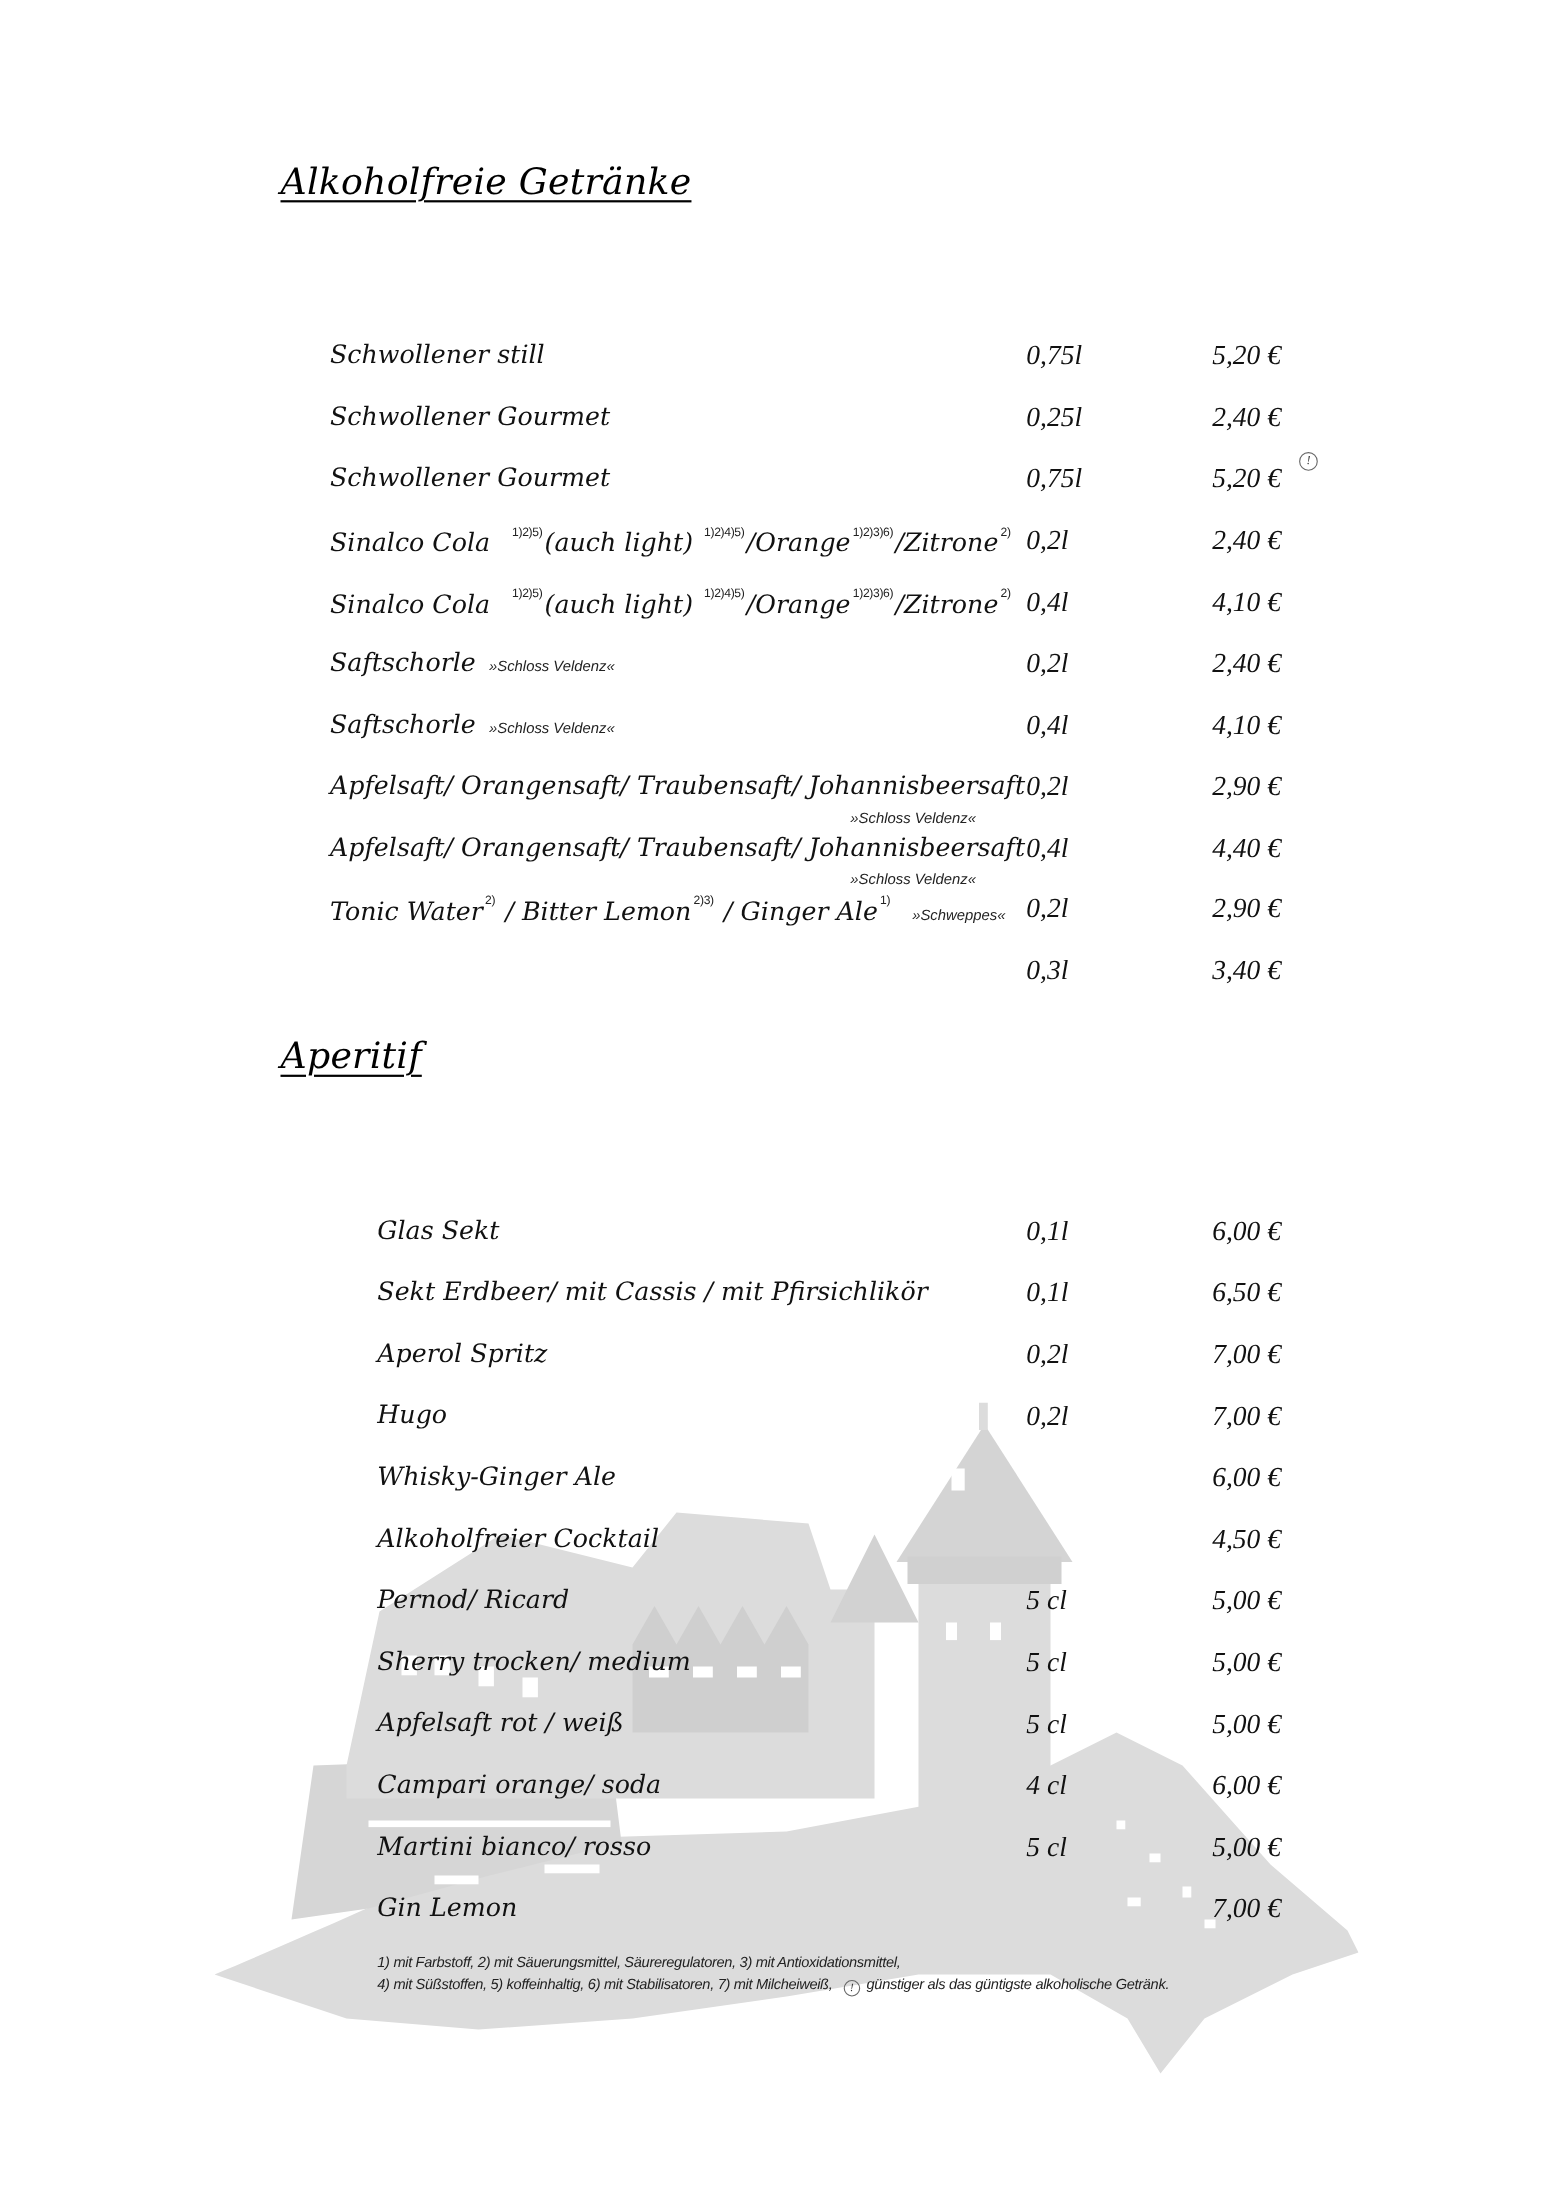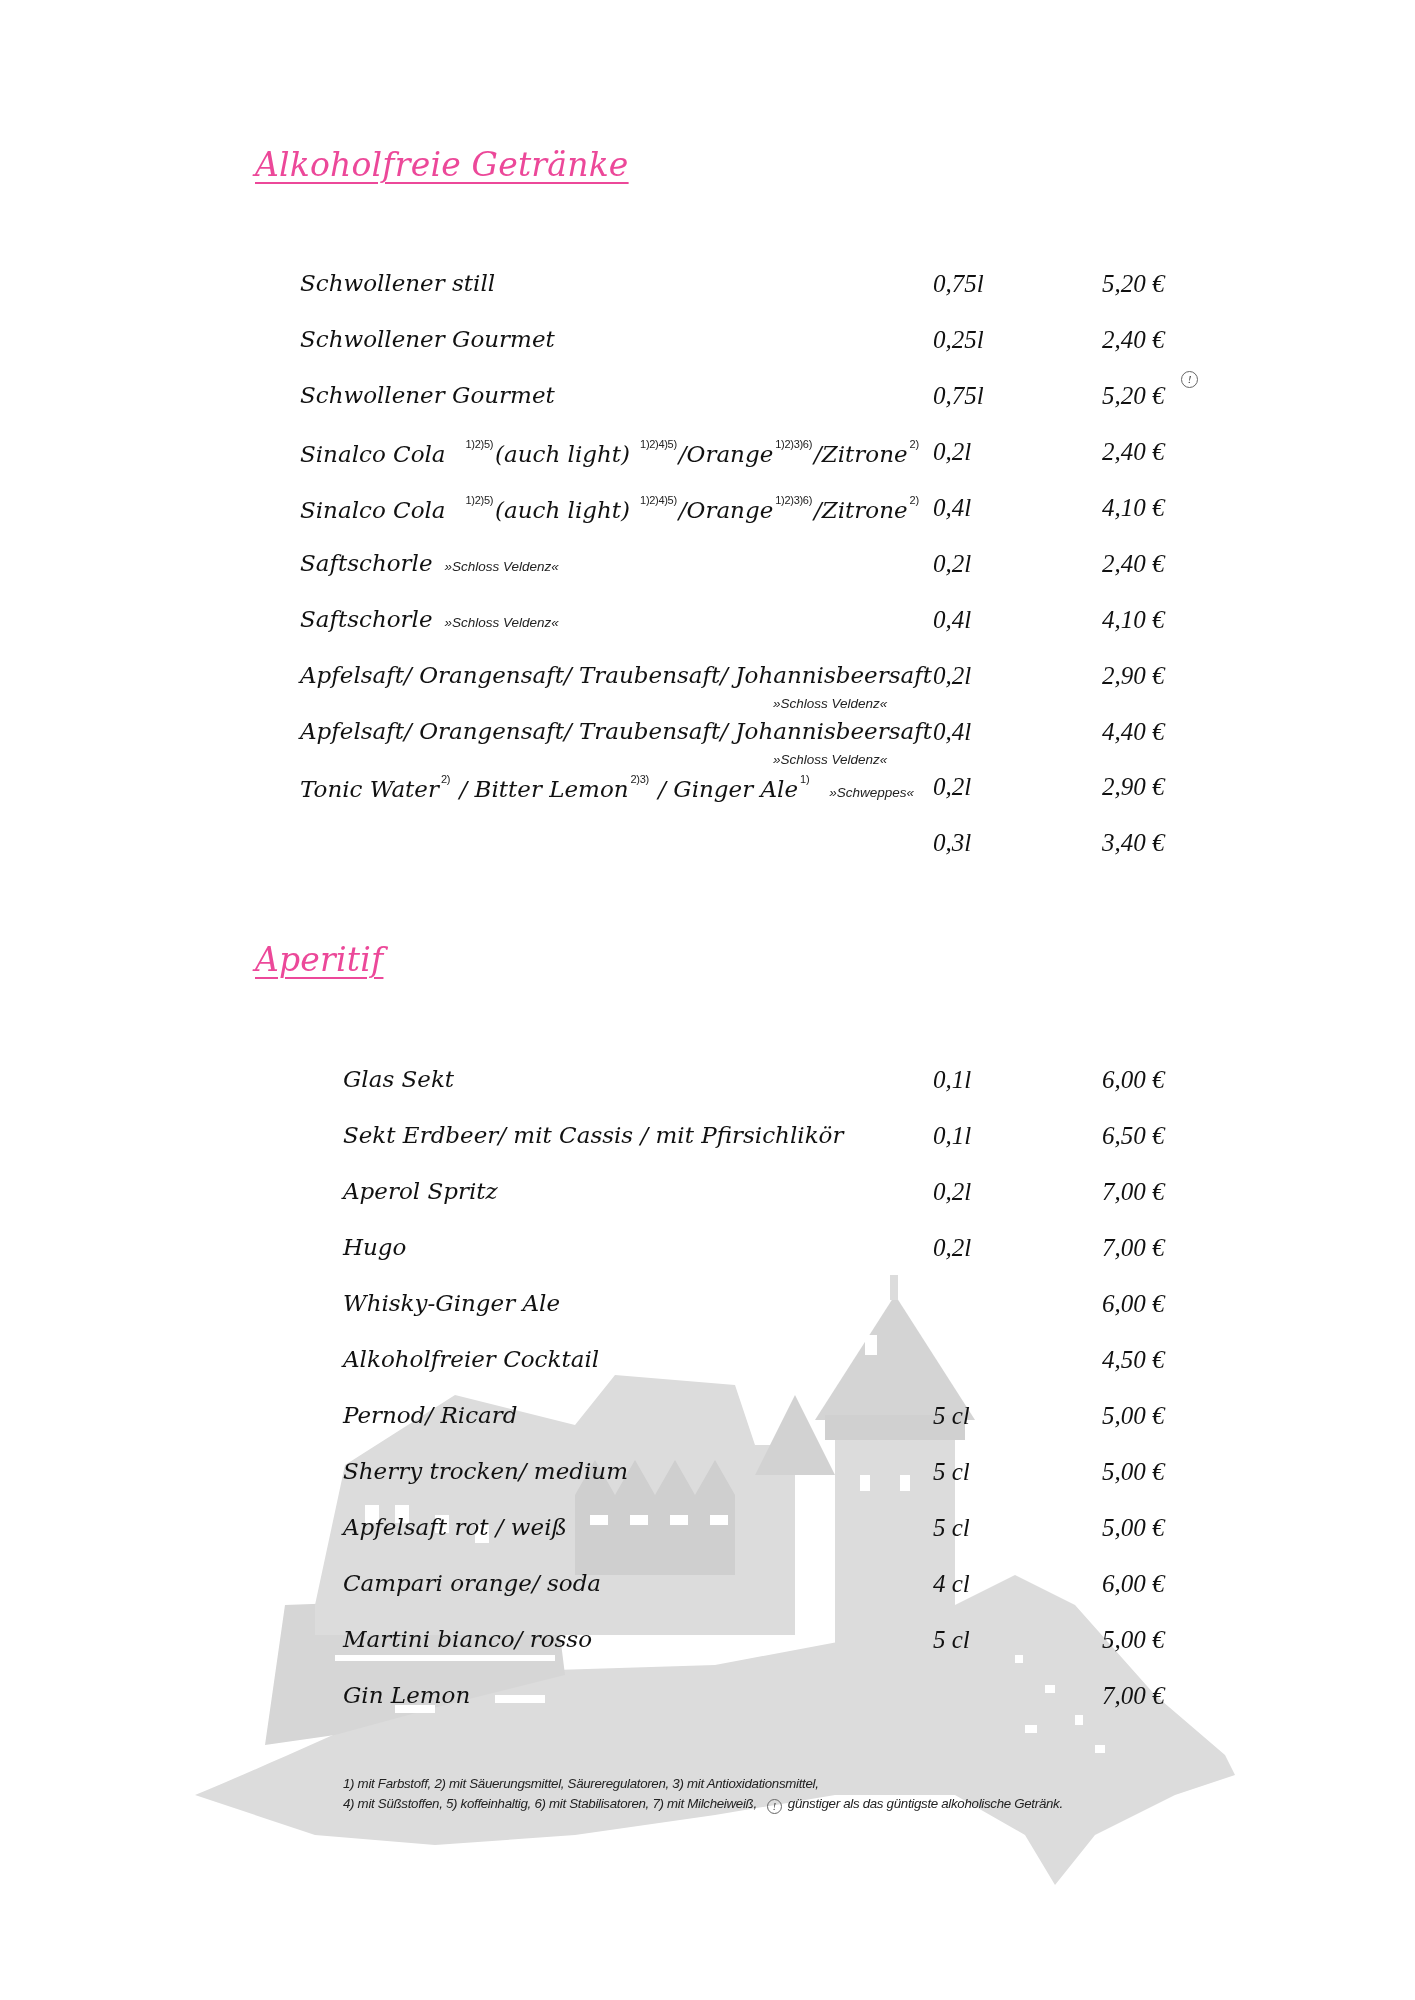"Alkoholfreie Getränke" .section-title { color: #ec4899 -> #000000 }
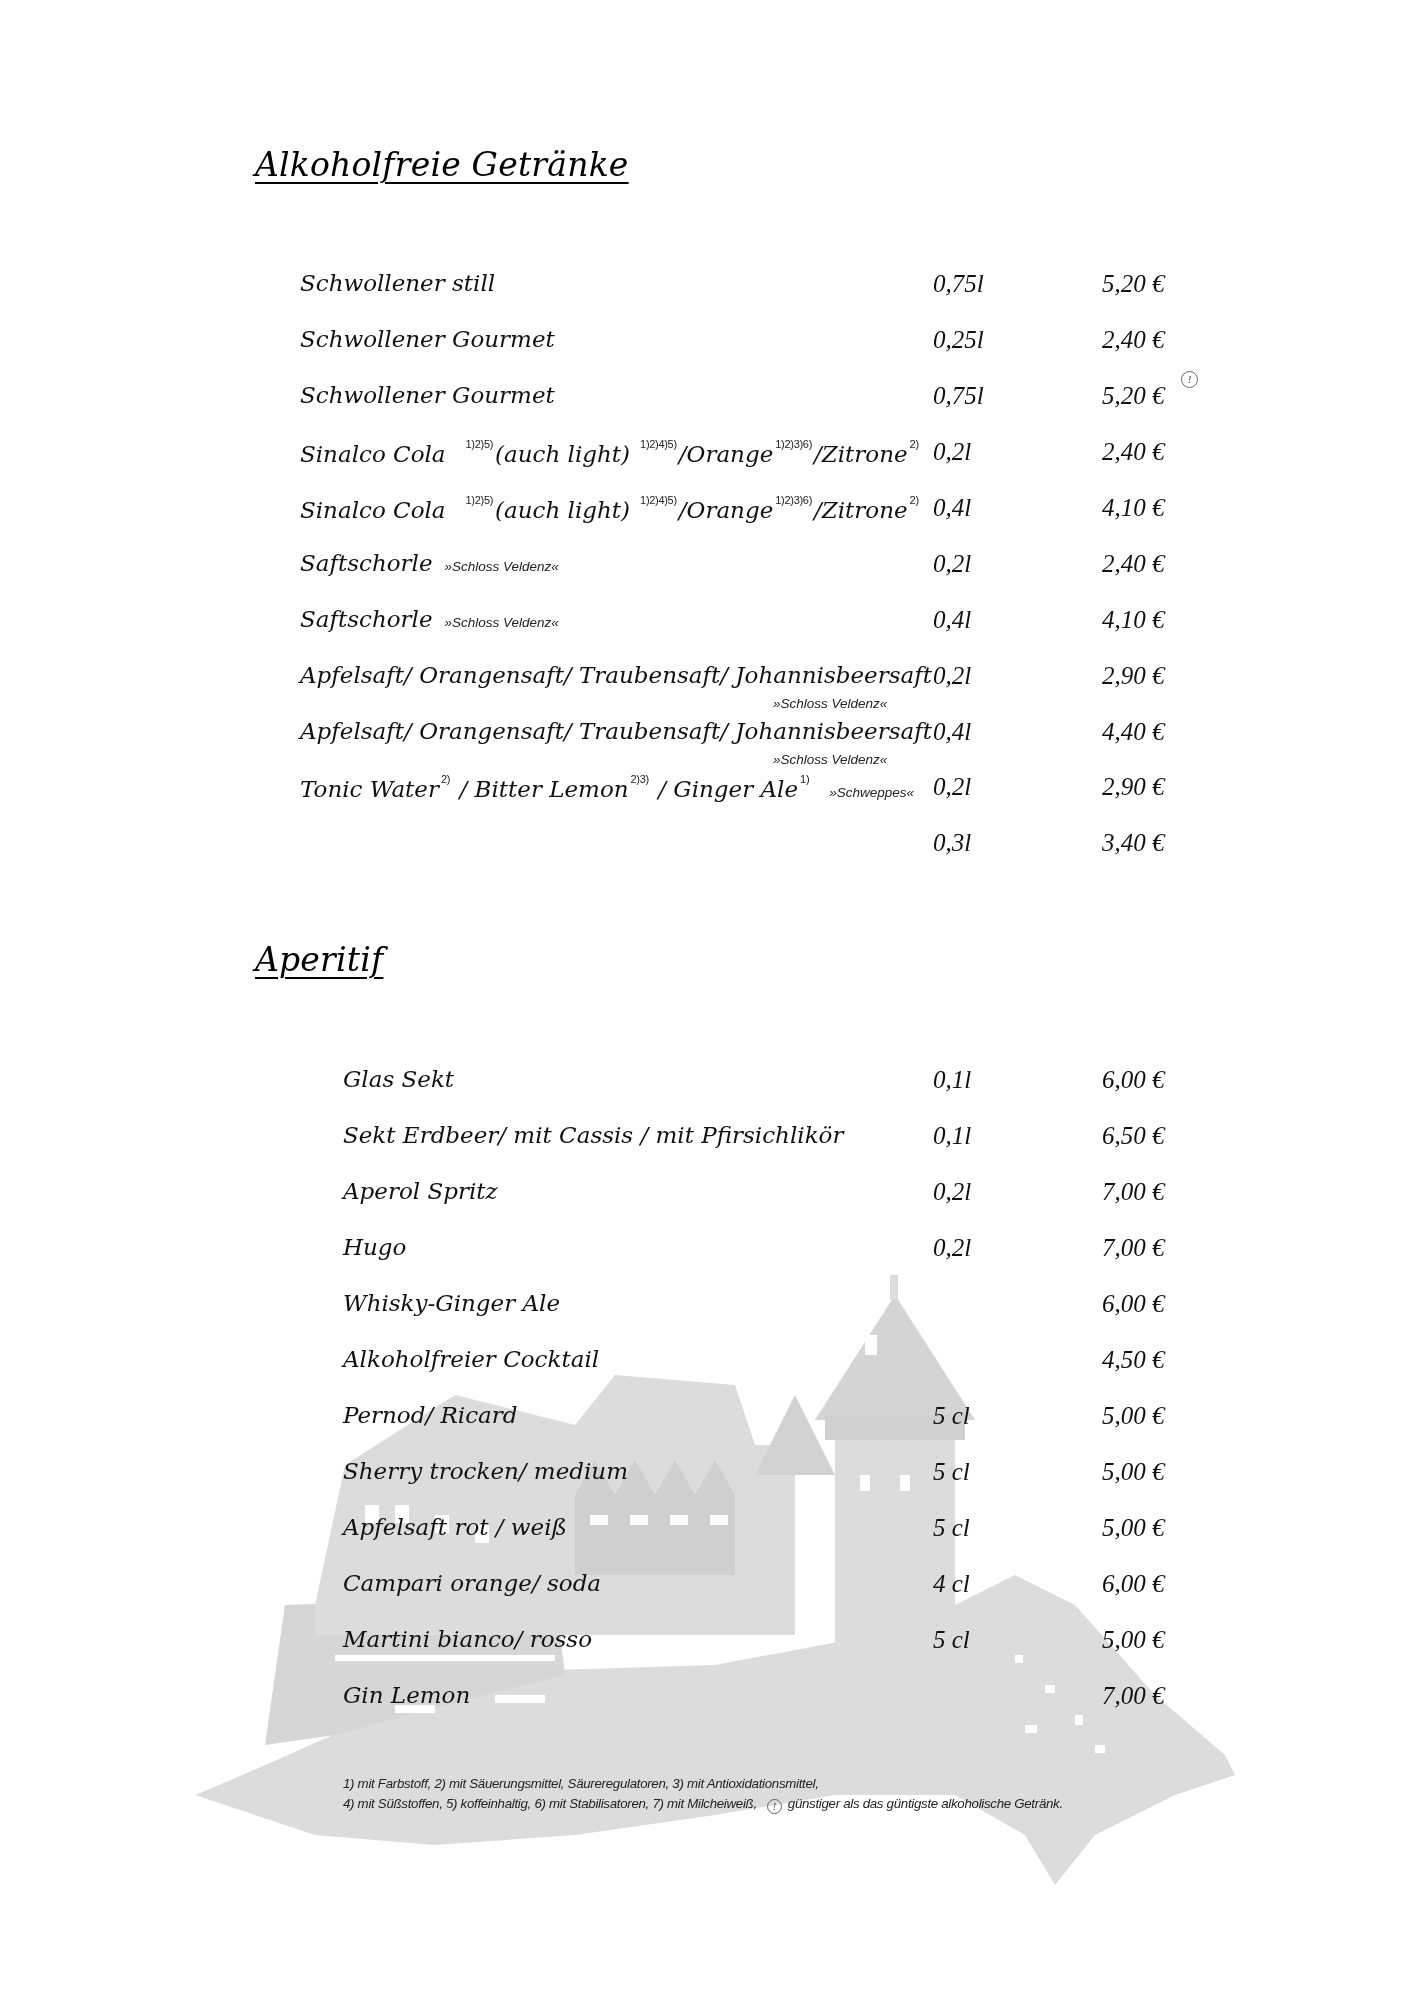"Schwollener still" .row { margin-top: none -> 40px }
